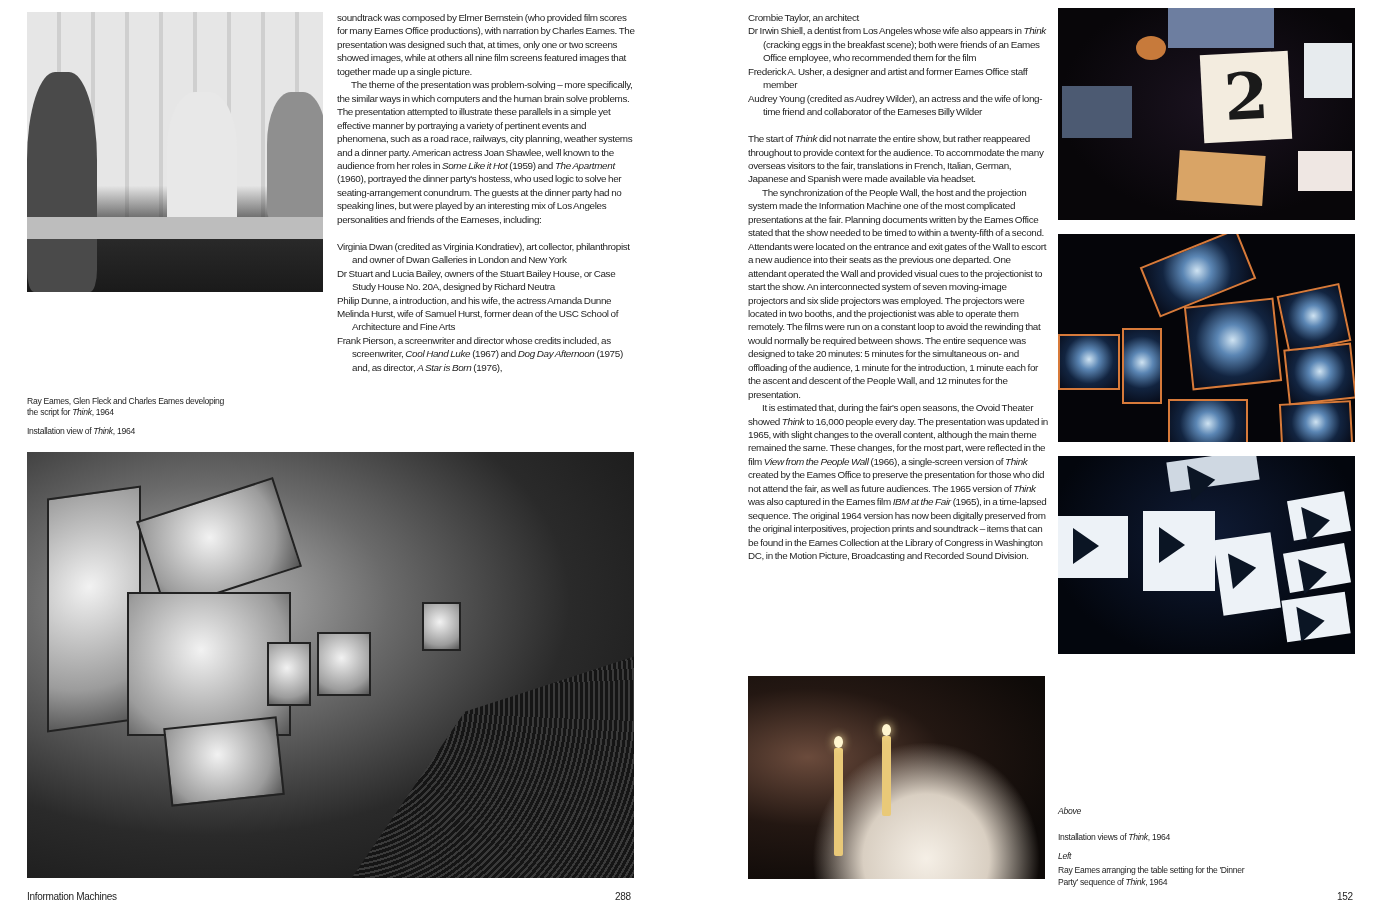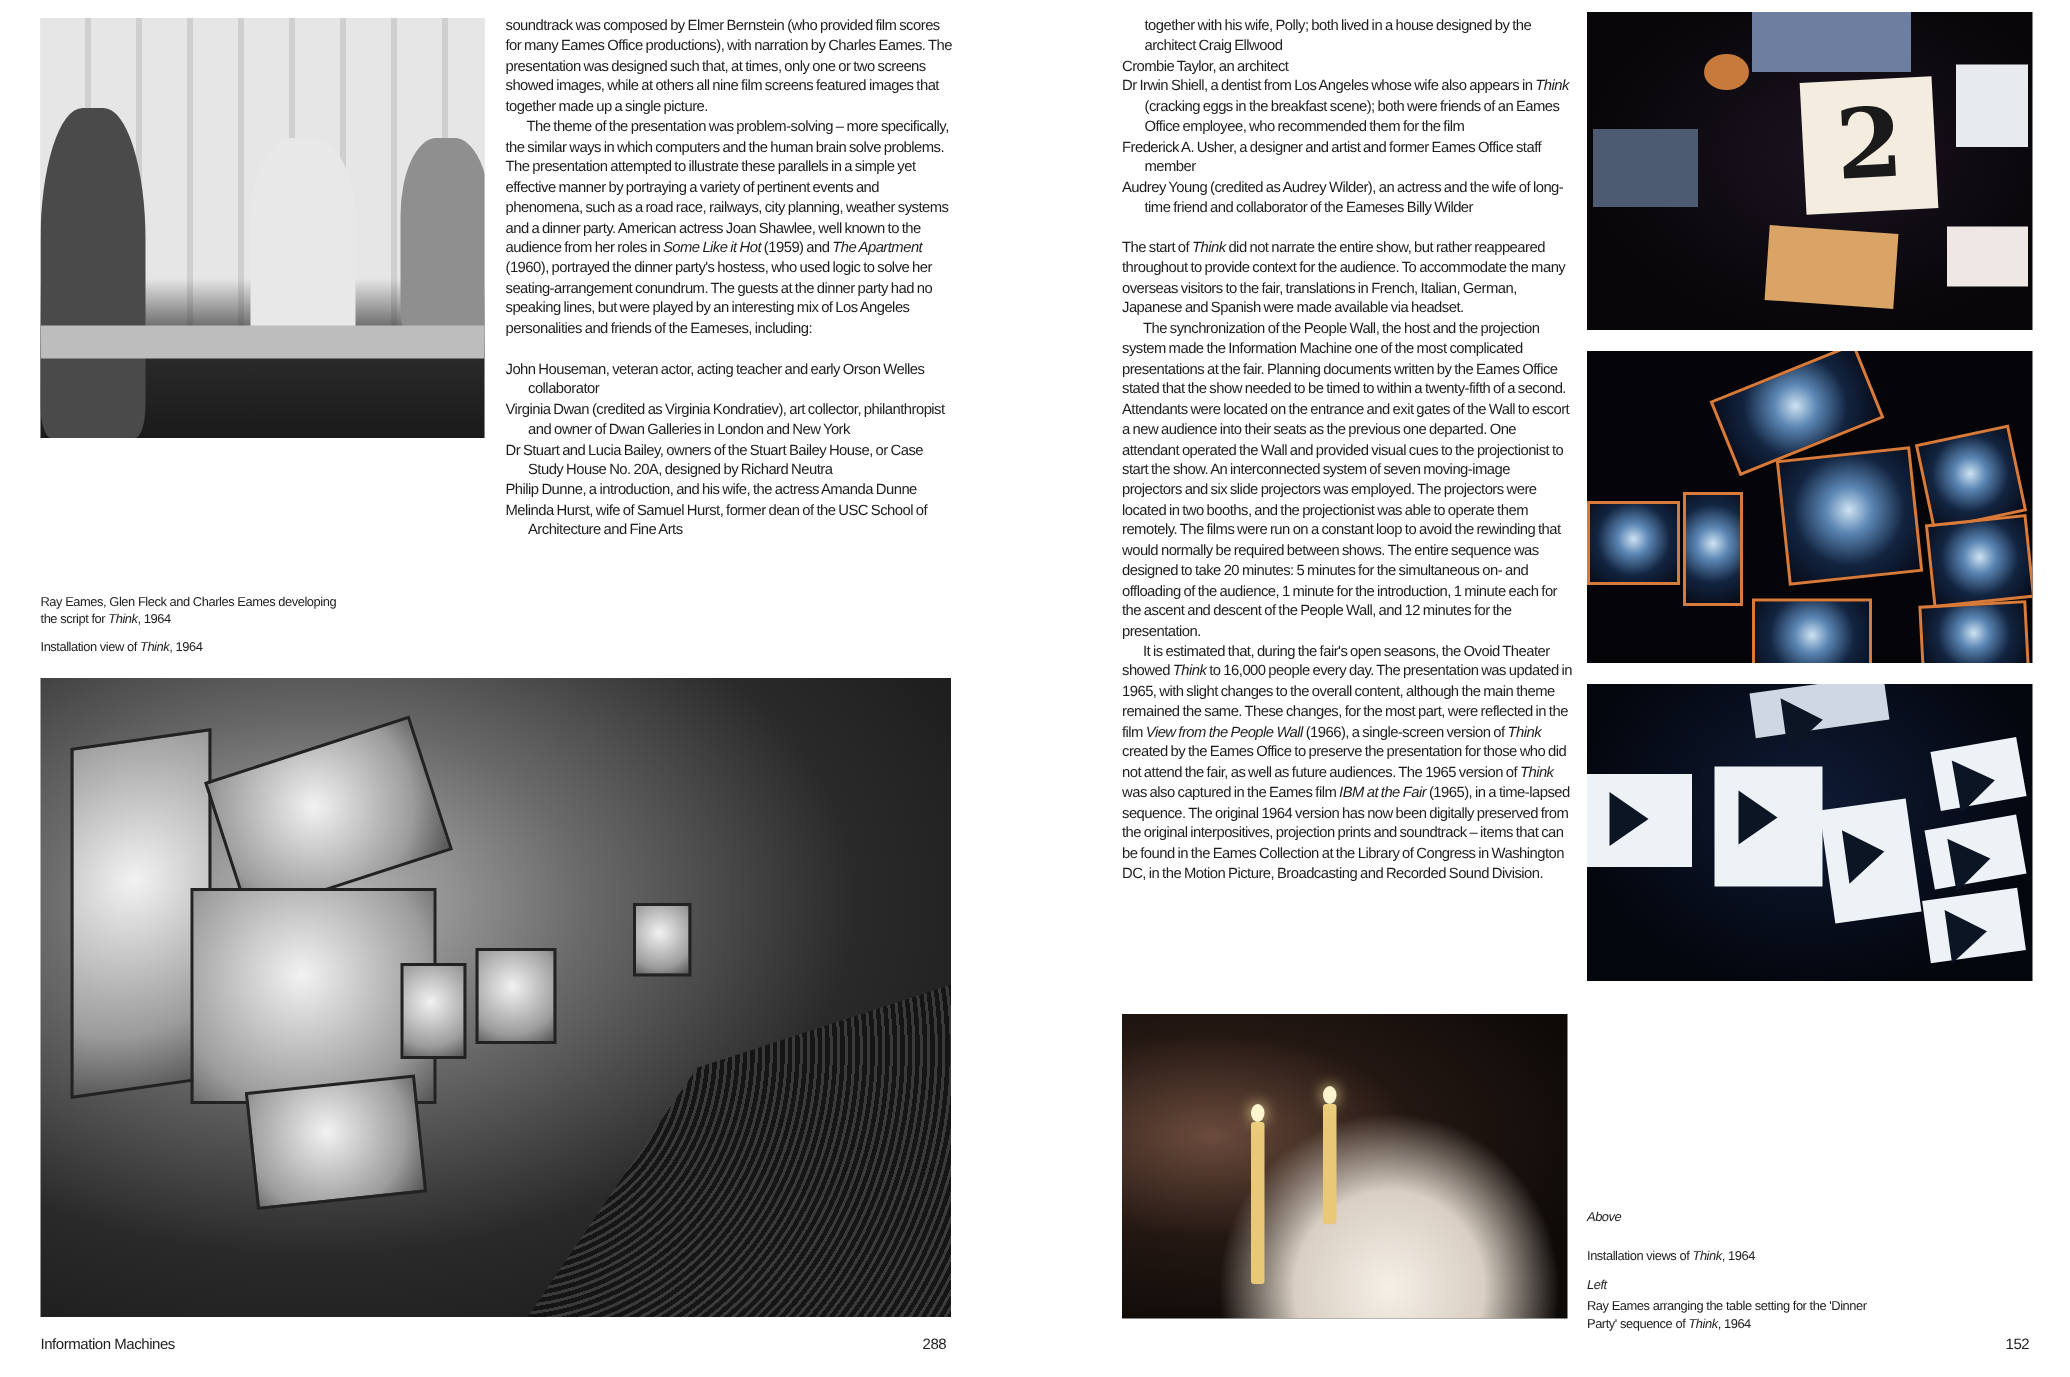"together with his wife, Polly;" p.hang { html: <p>together with his wife, Polly; both lived in a house designed by the architect Craig Ellwood</p> -> none }
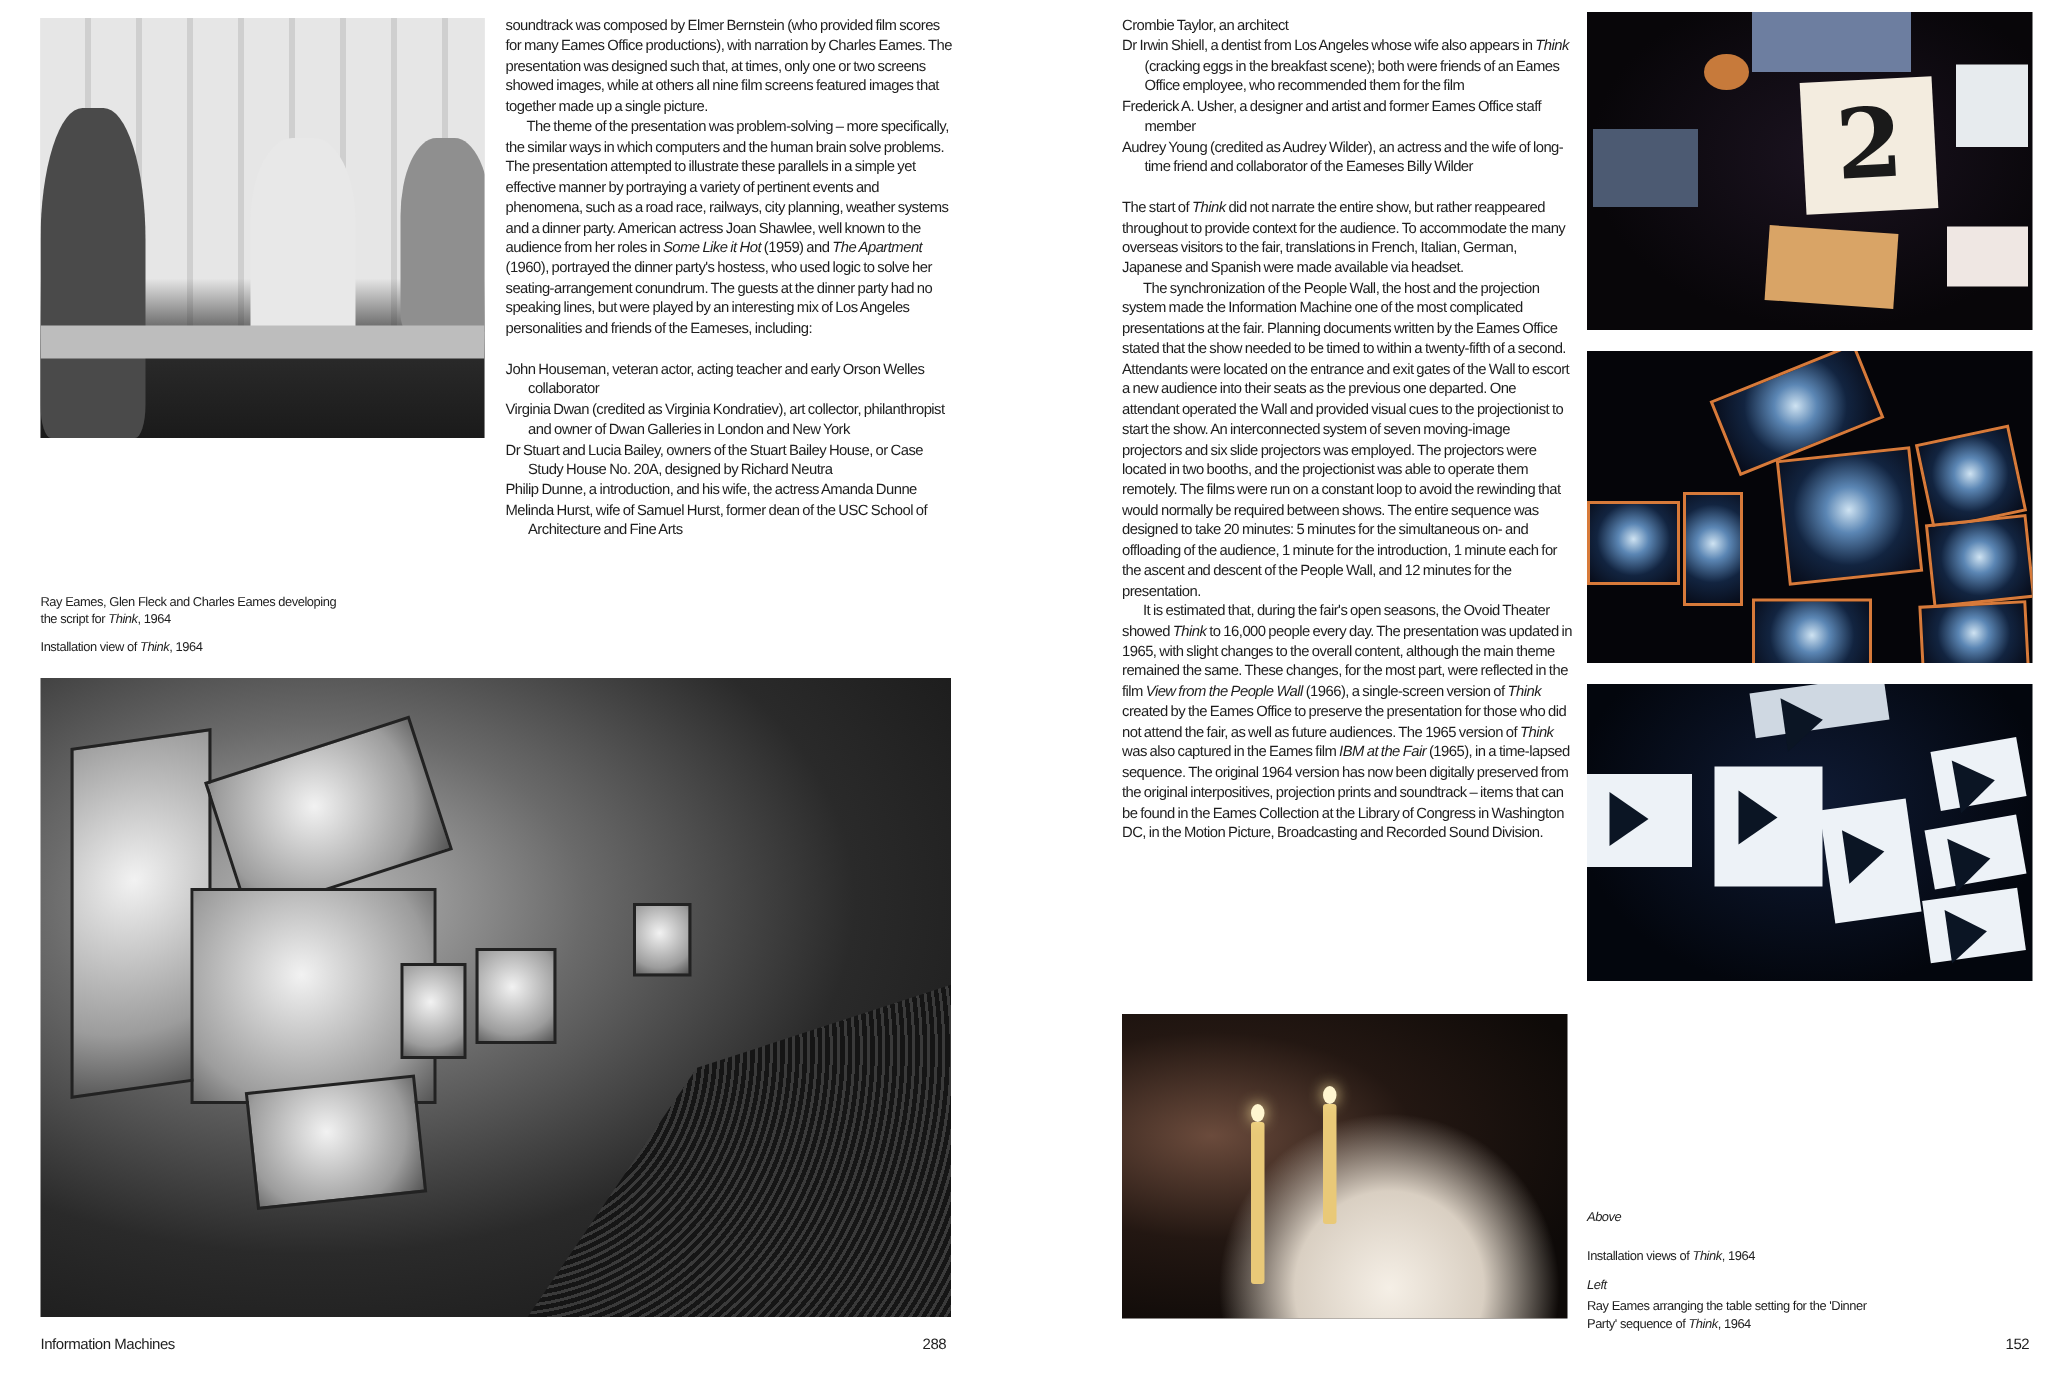"John Houseman, veteran actor, acting" p.hang { html: <p>John Houseman, veteran actor, acting teacher and early Orson Welles collaborator</p> -> none }
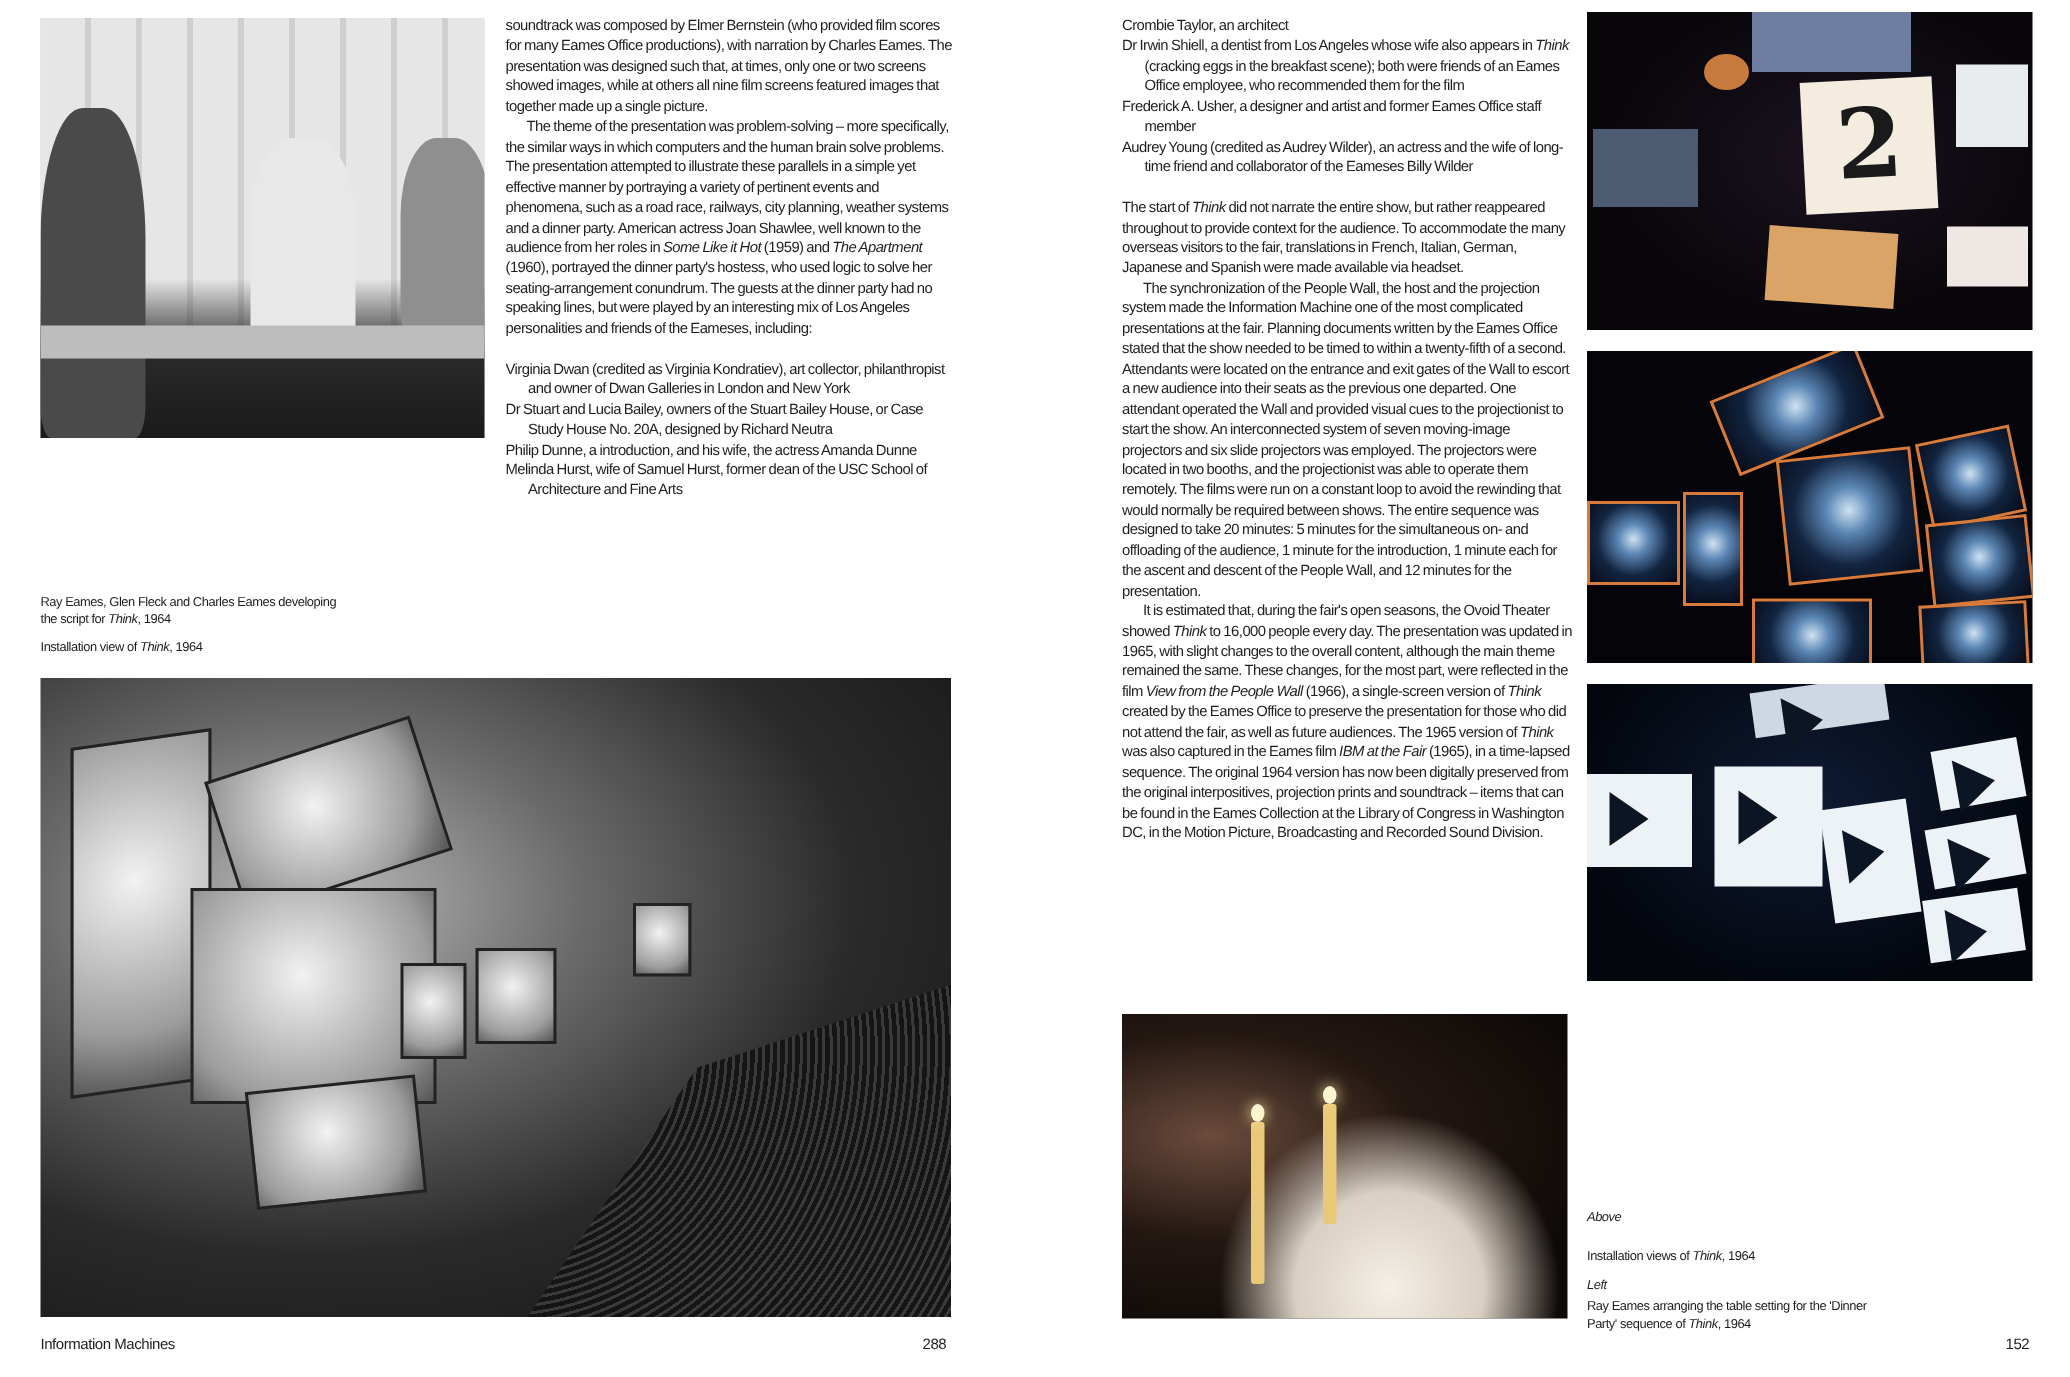"Frank Pierson, a screenwriter and" p.hang { html: none -> <p><span>Frank Pierson, a screenwriter and director whose credits included, as screenwriter, </span><i>Cool Hand Luke</i><span> (1967) and </span><i>Dog Day Afternoon</i><span> (1975) and, as director, </span><i>A Star is Born</i><span> (1976),</span></p> }
